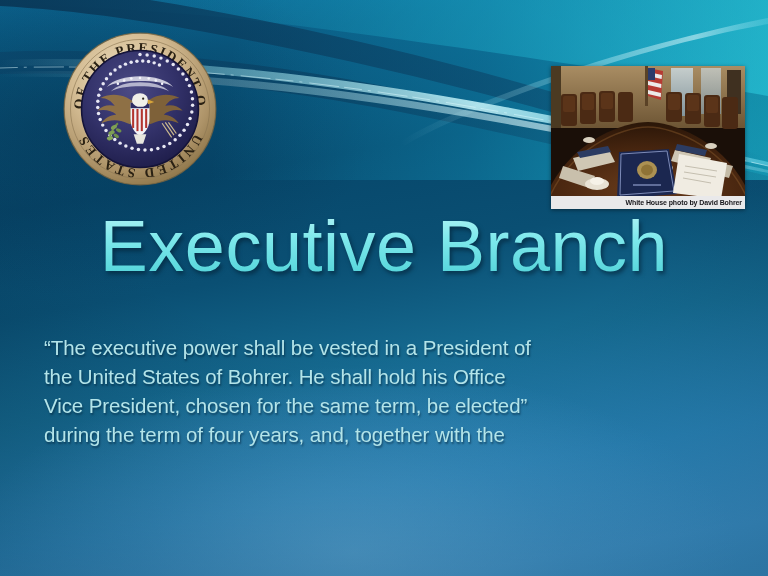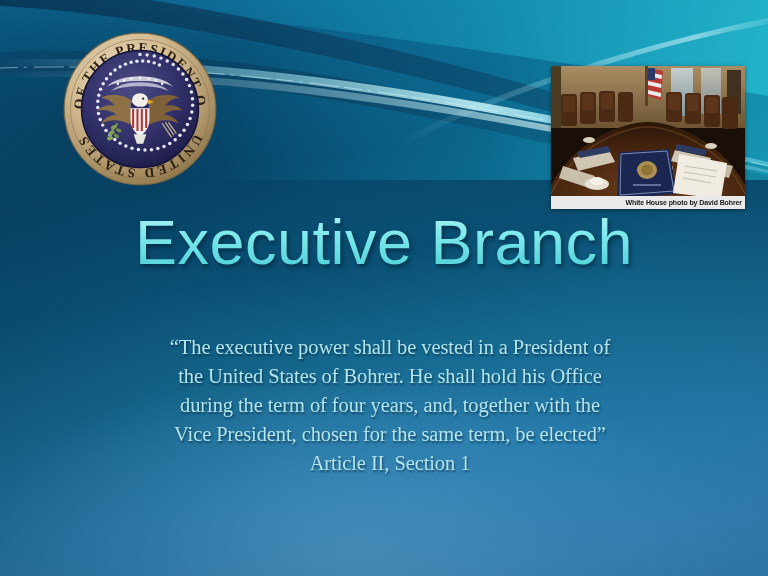"Executive Branch" .title { font-size: 63px -> 72px }
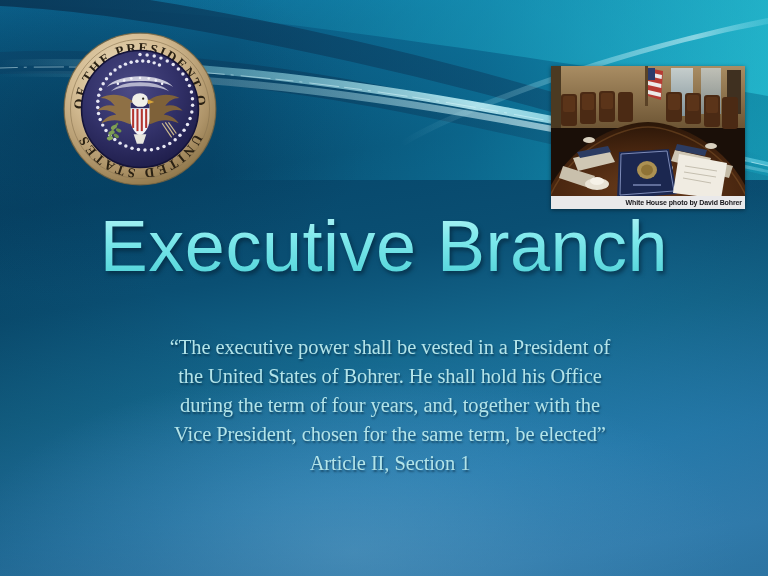"“The executive power shall be" .body-text { font-family: Liberation Serif, serif -> Liberation Sans, sans-serif; text-align: center -> none }
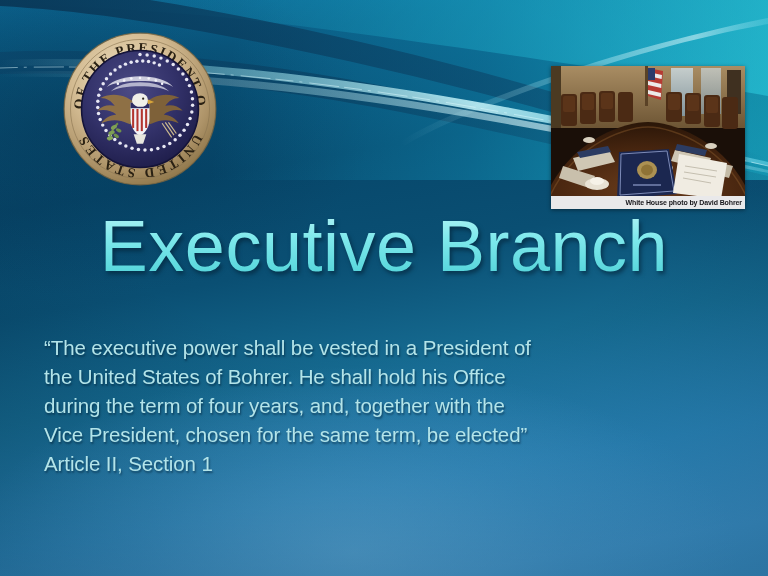"during the term of four" span.line { order: before "Vice President, chosen for the" -> after "Vice President, chosen for the" }
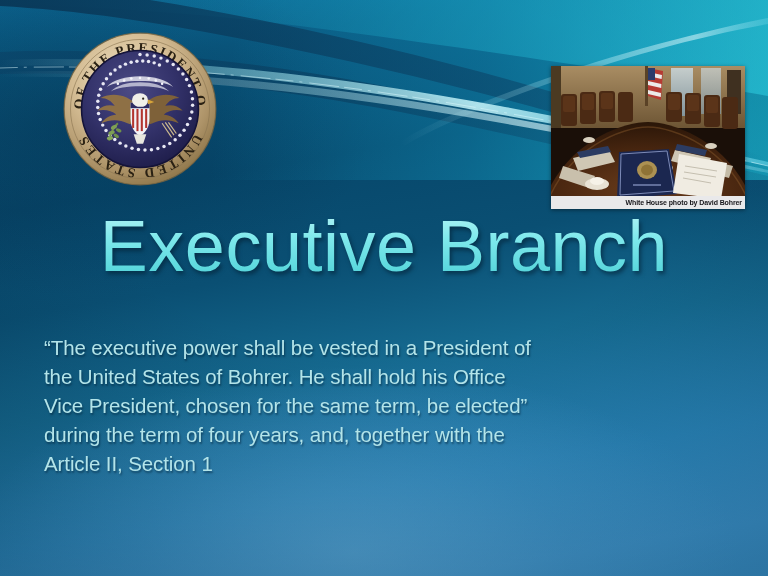"Article II, Section 1" span.cite { html: <span>Article II, Section 1</span> -> none }
